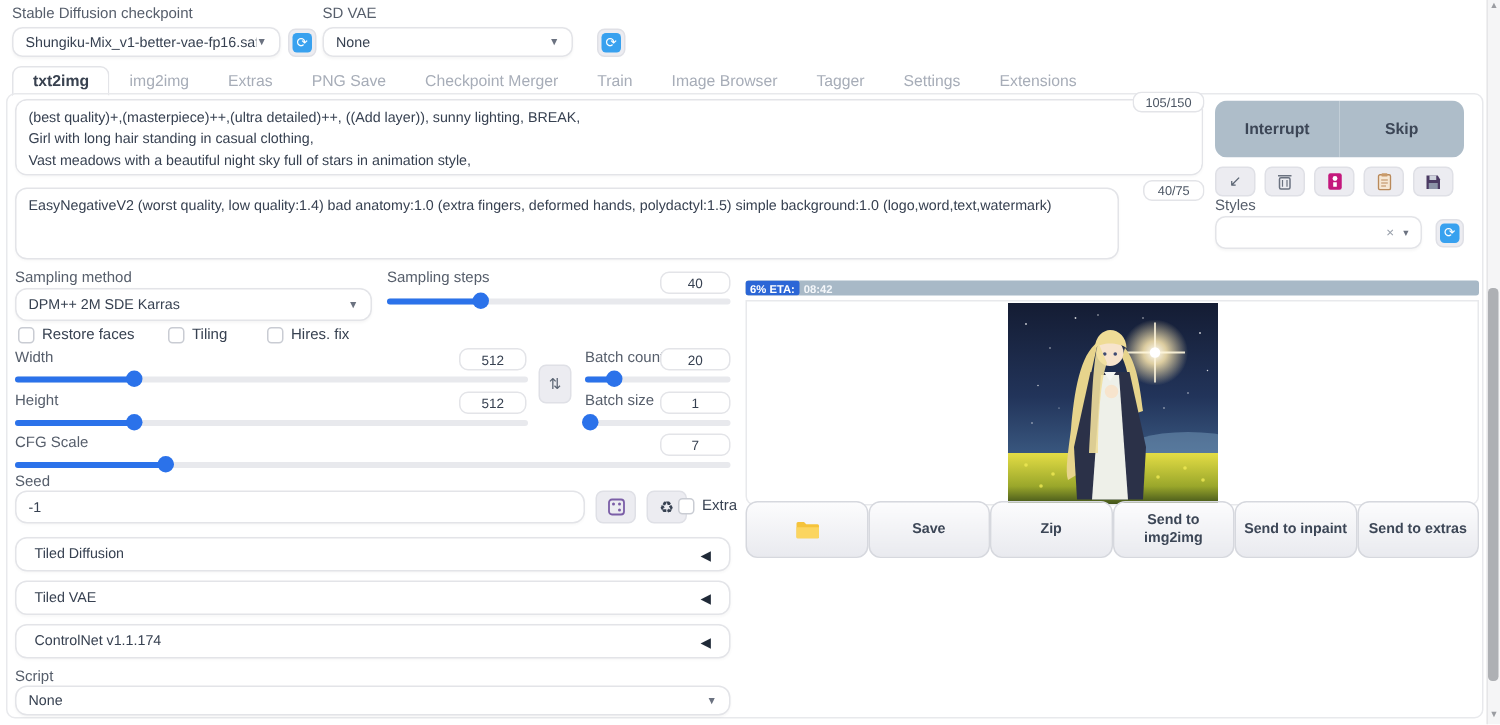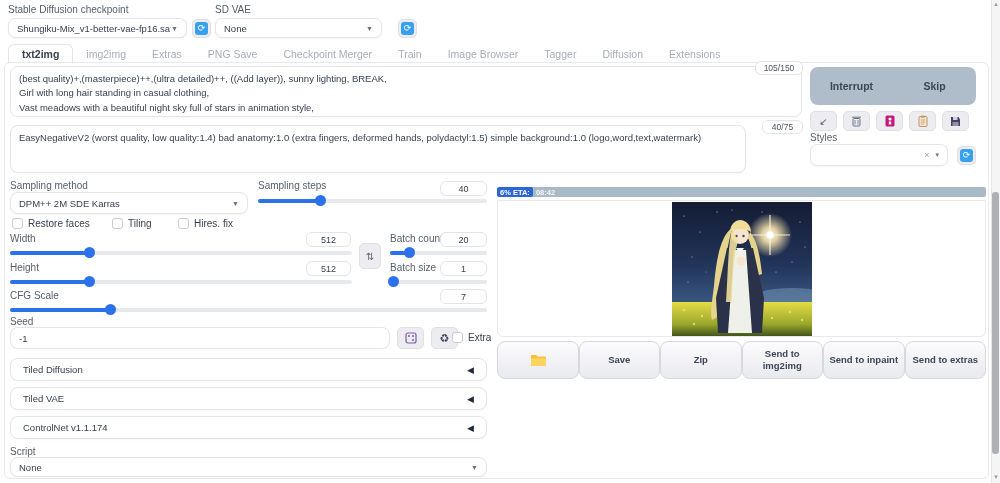"Diffusion" div.tab { text: Diffusion -> Settings }
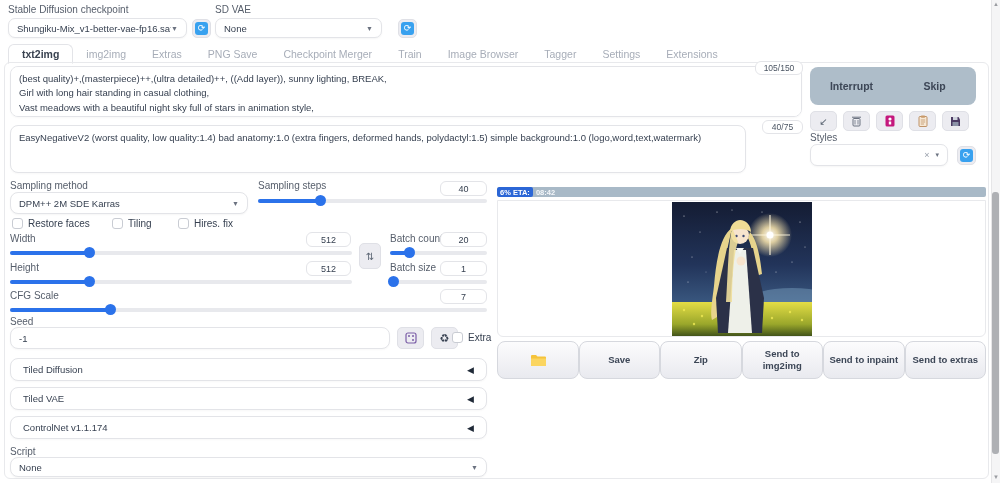"Save" .out-row { top: 341px -> 334px }
